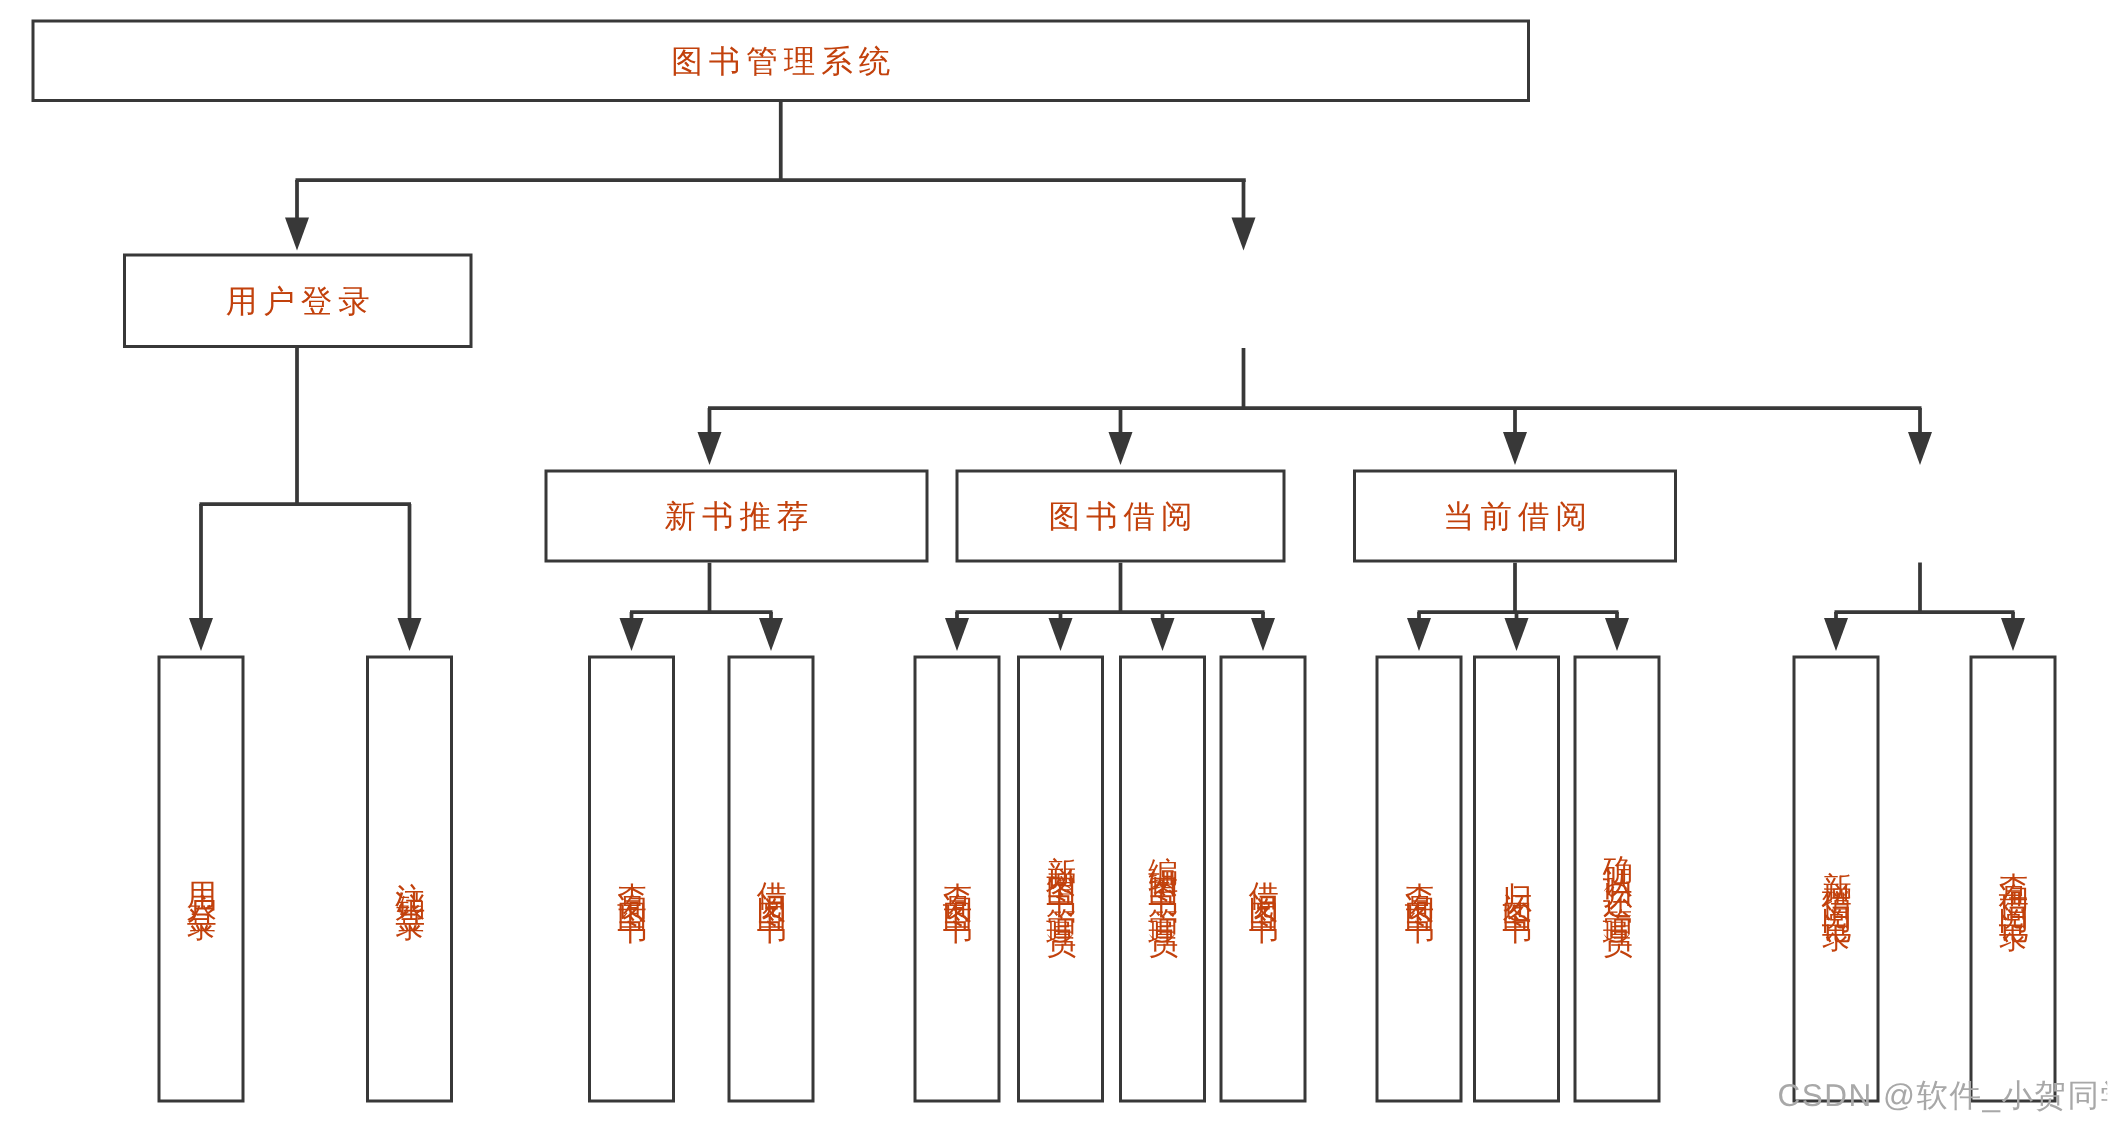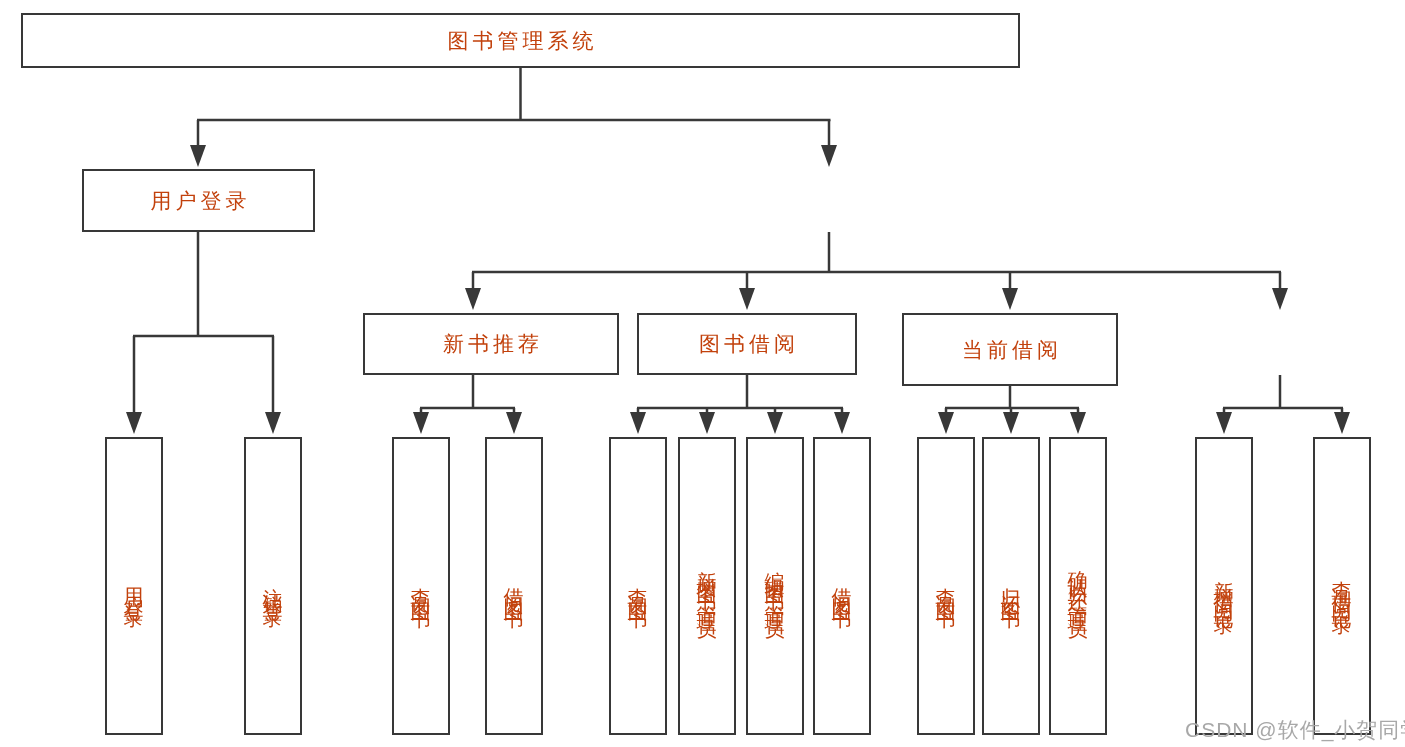"当前借阅" div.node { height: 73px -> 62px }
